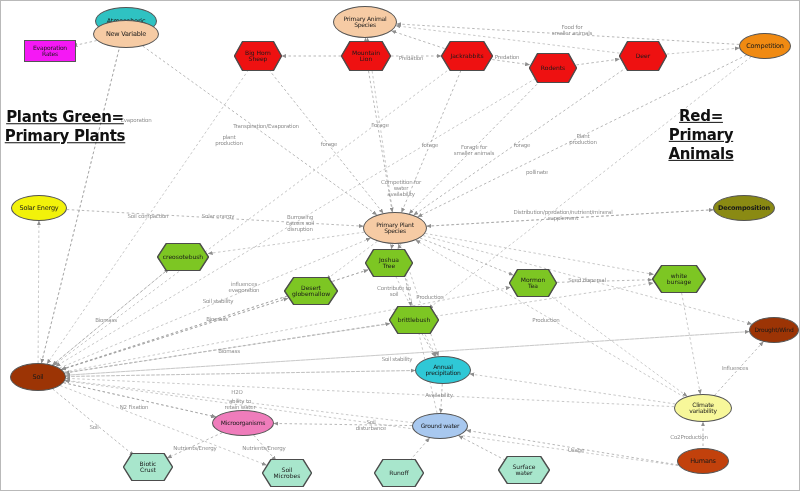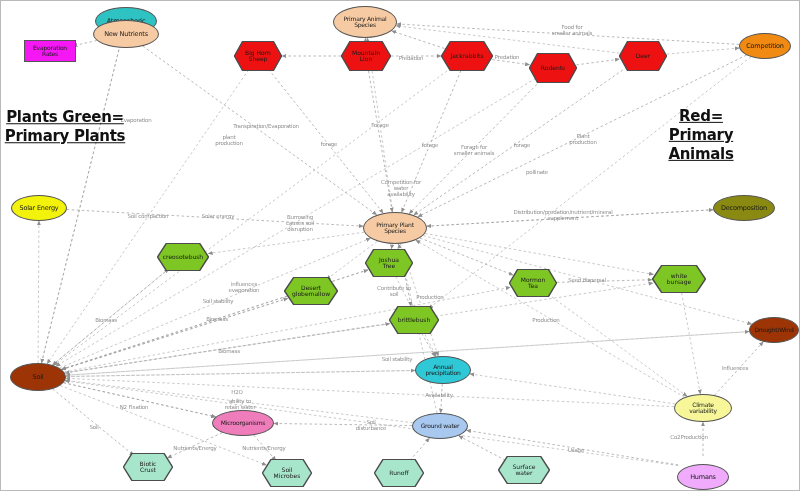"New Nutrients" span { text: Nutrients -> Variable }
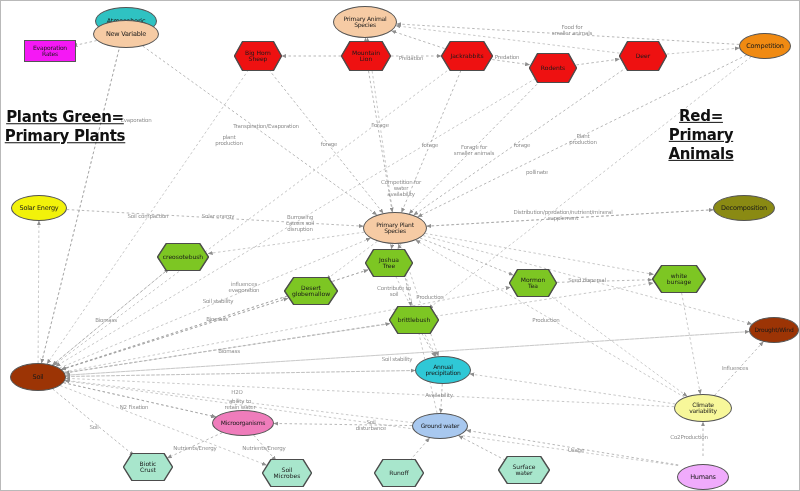"Decomposition" div.node { font-weight: none -> bold }
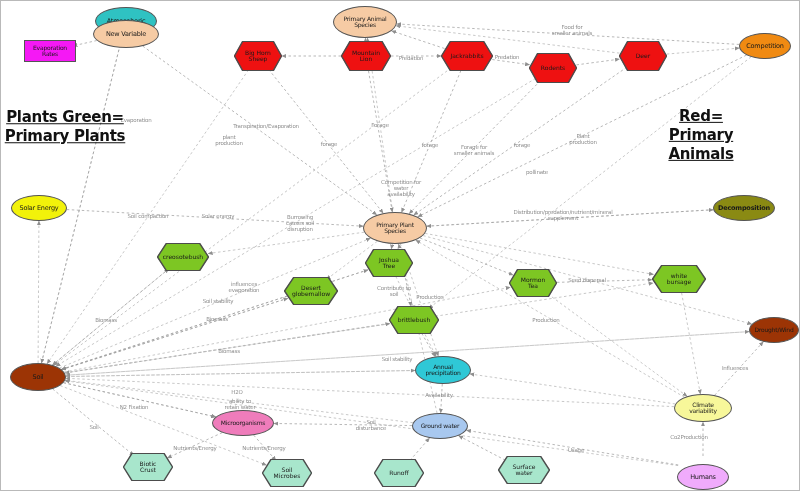"Humans" div.node { background: #f0abfc -> #c2410c; top: 463px -> 447px }
